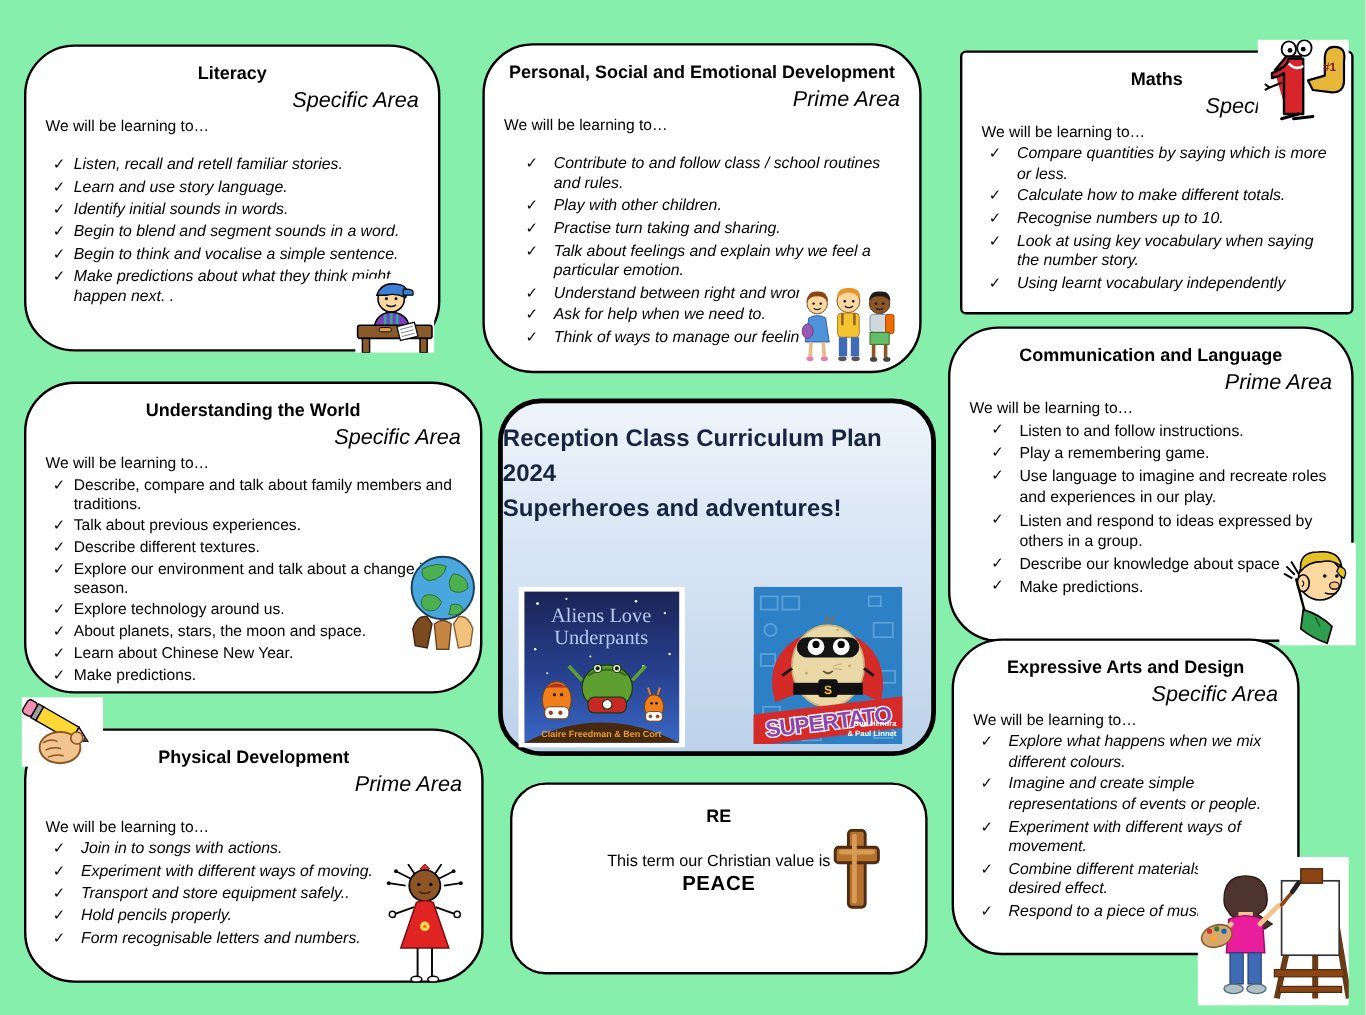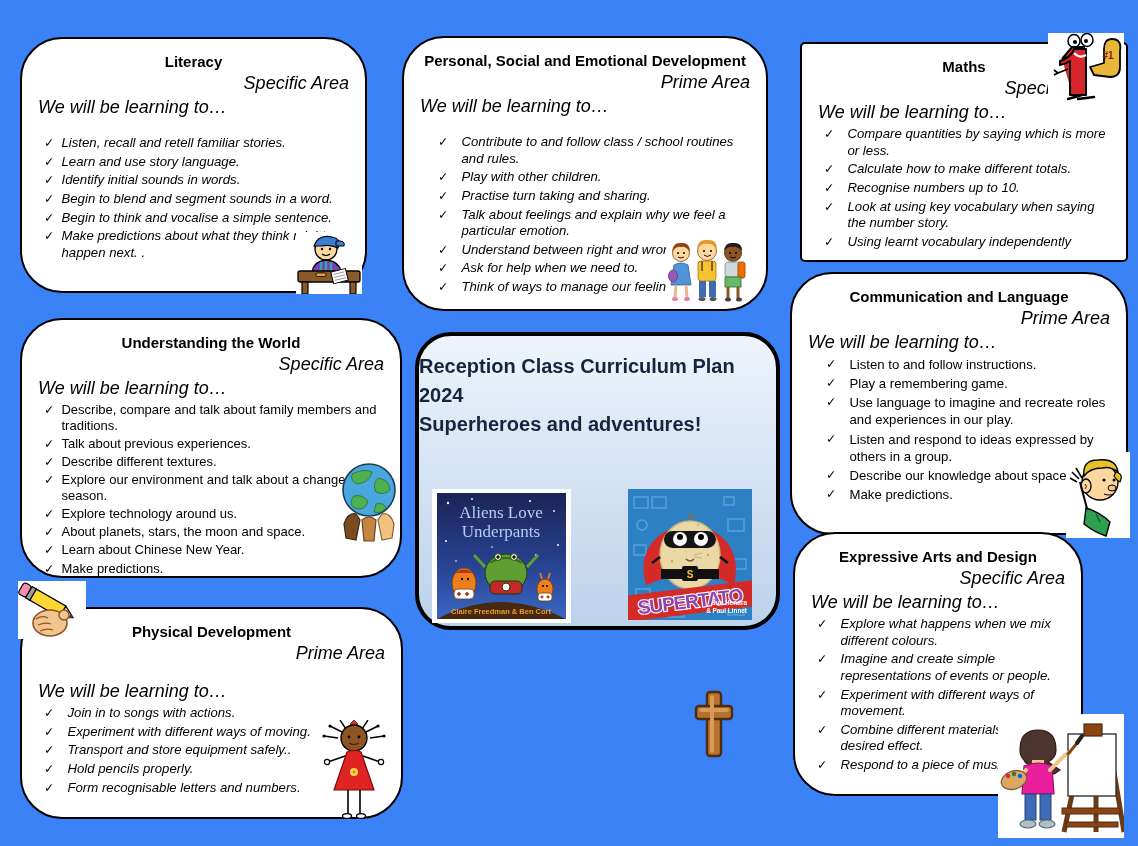"Literacy" #page { background: #3b82f6 -> #86efac }
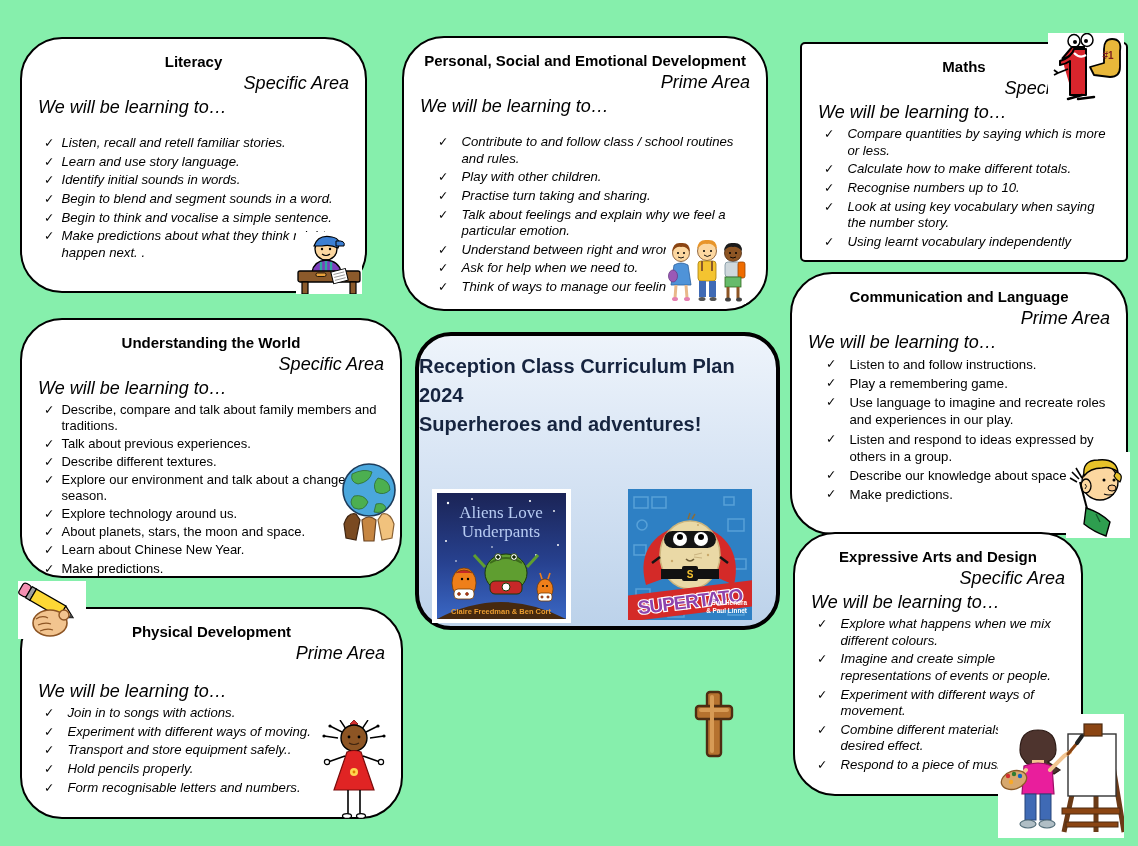"We will be learning to…" .intro { font-size: 18px -> 13px; font-style: italic -> none }
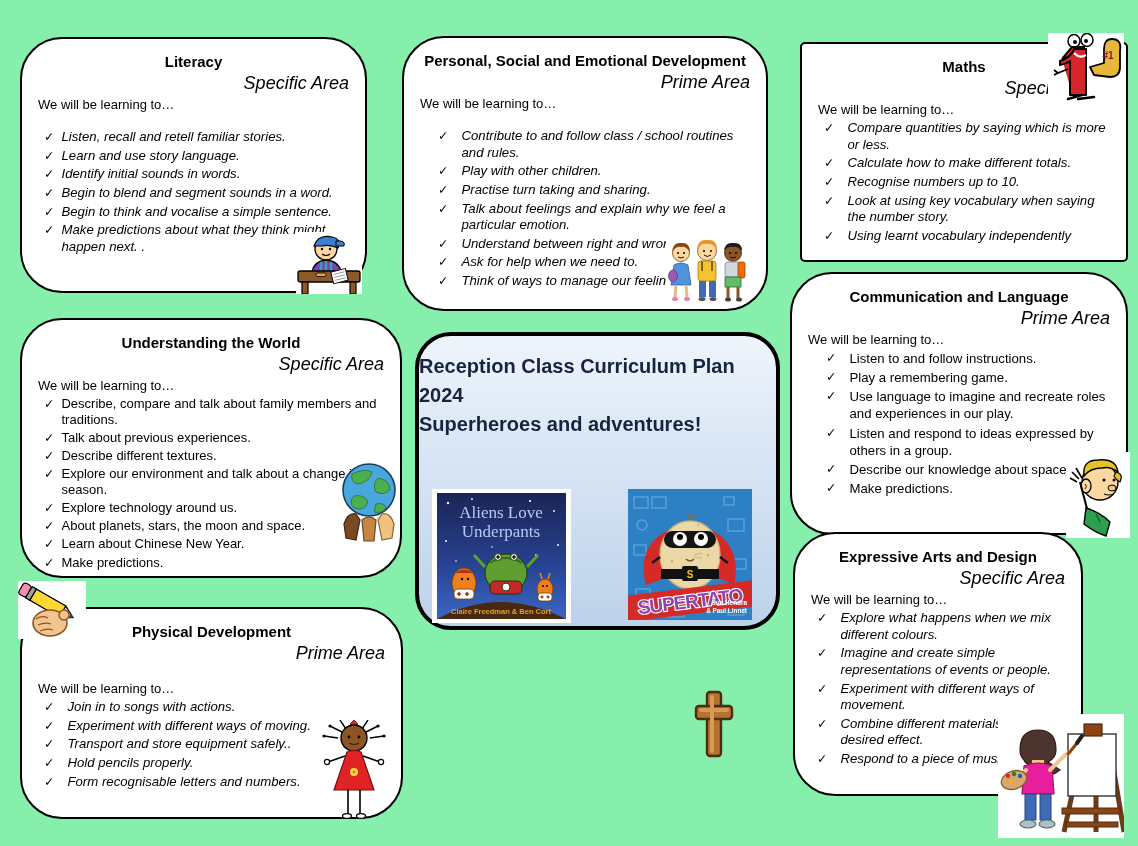"RE" section.box { html: none -> <section> <h2>RE</h2> <div>This term our Christian value is</div> <div>PEACE</div> </section> }
